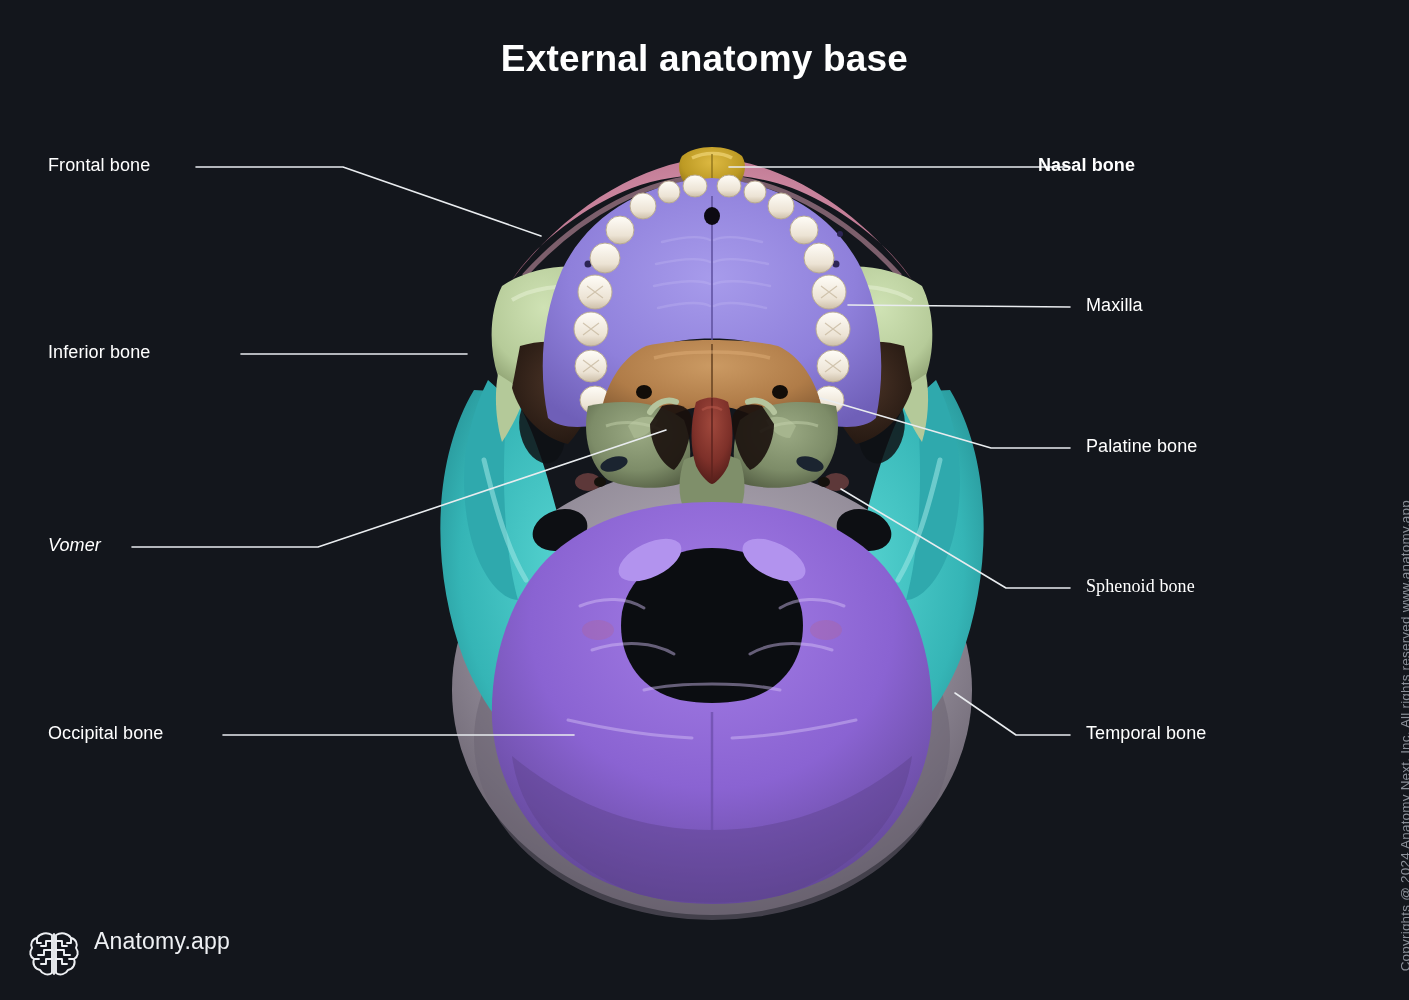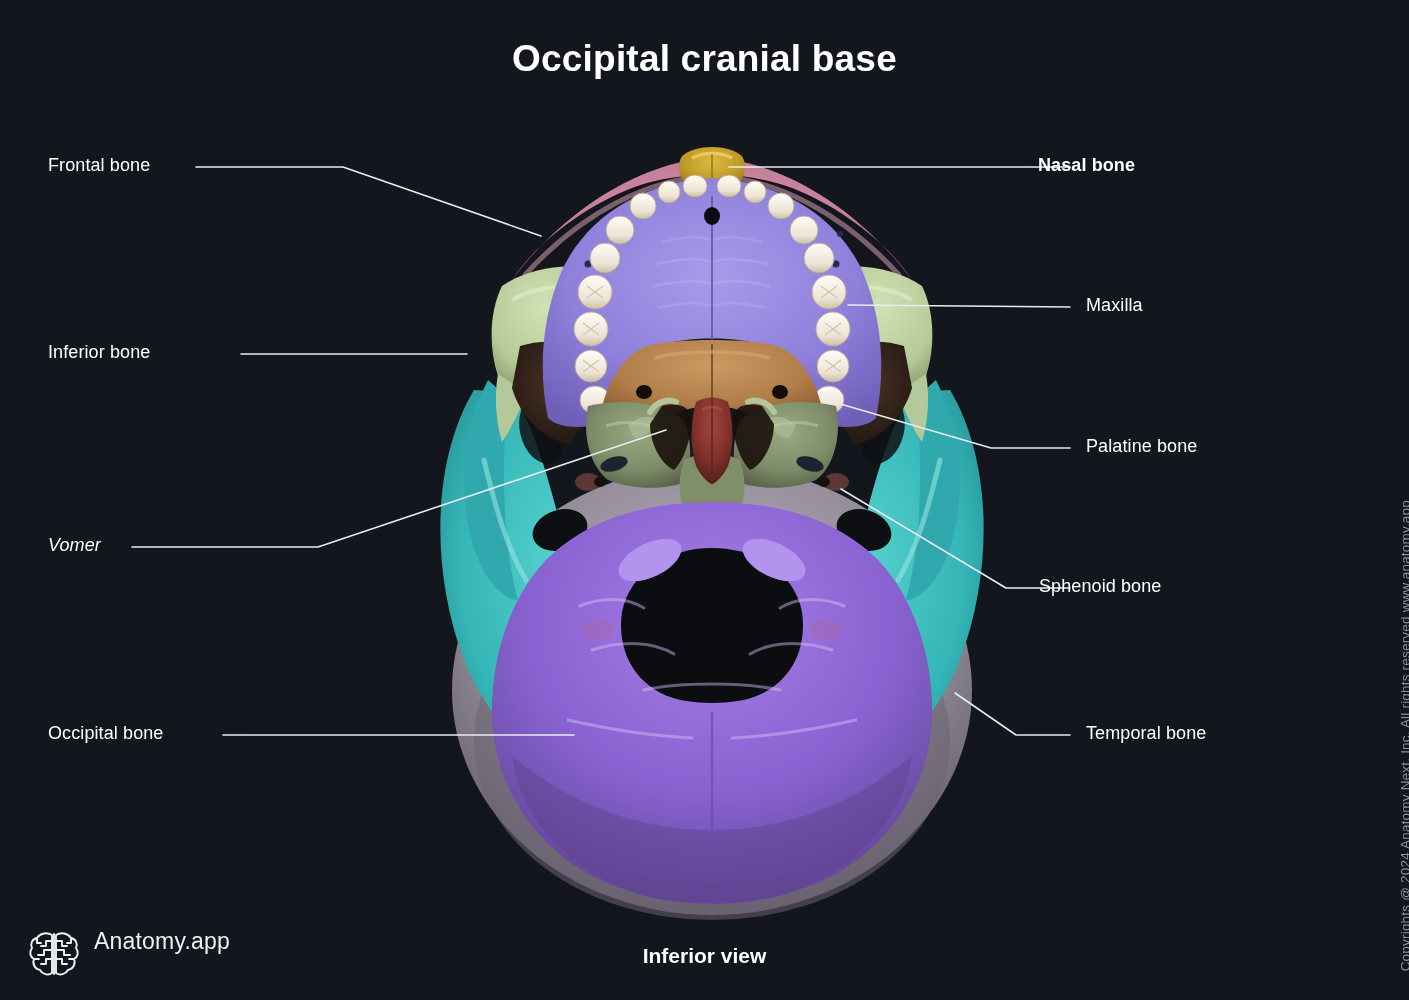"Occipital cranial base" div.title { text: Occipital cranial -> External anatomy }
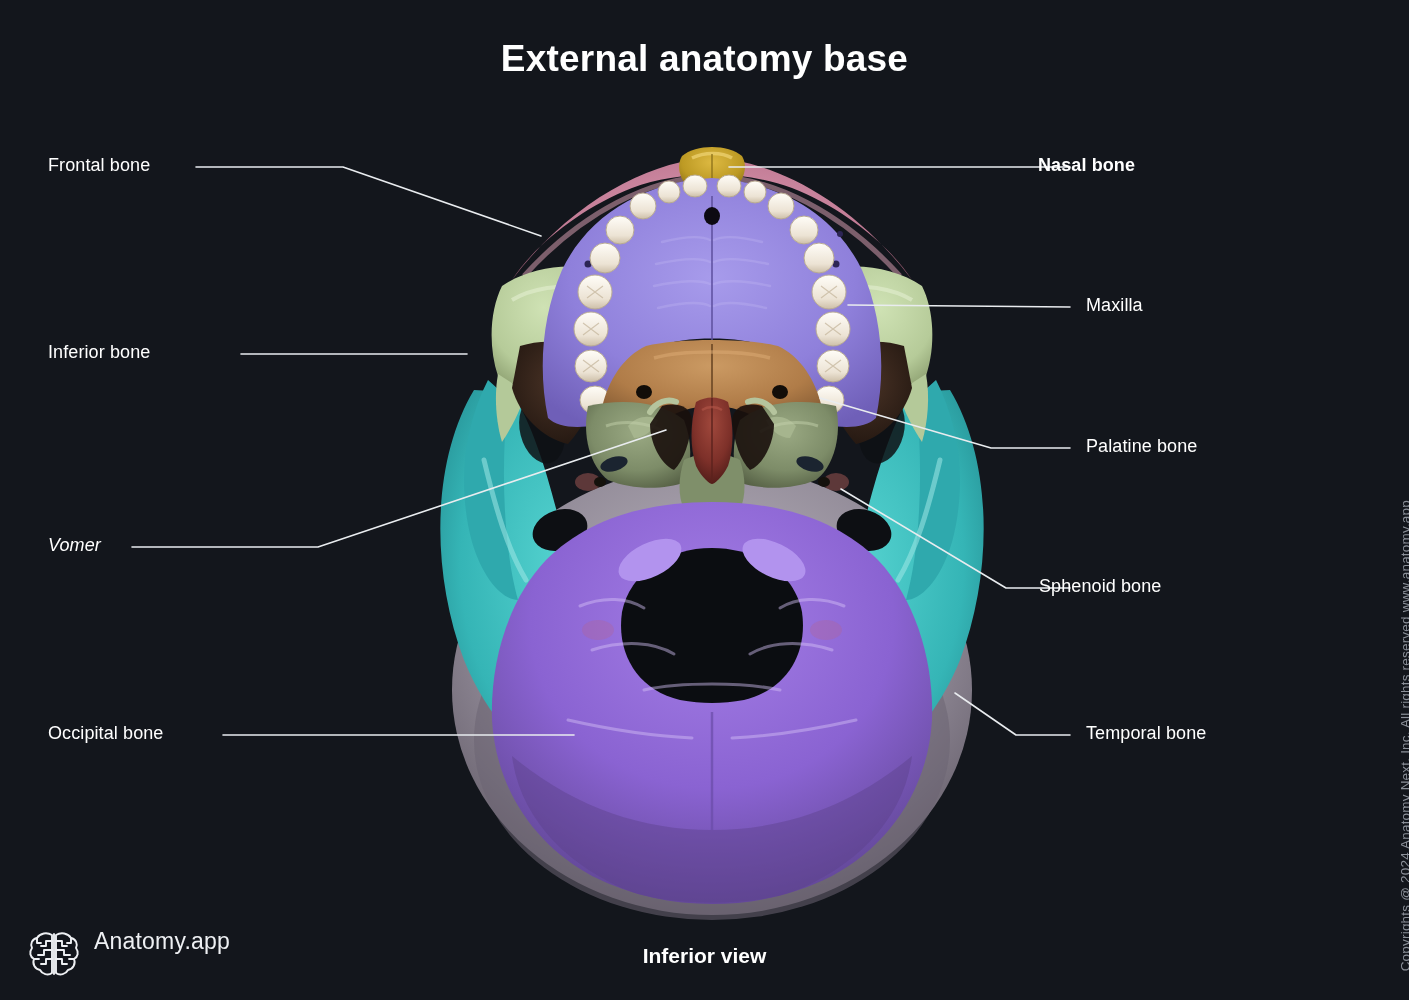"Sphenoid bone" div.label { font-family: none -> Liberation Serif, serif; left: 1039px -> 1086px }
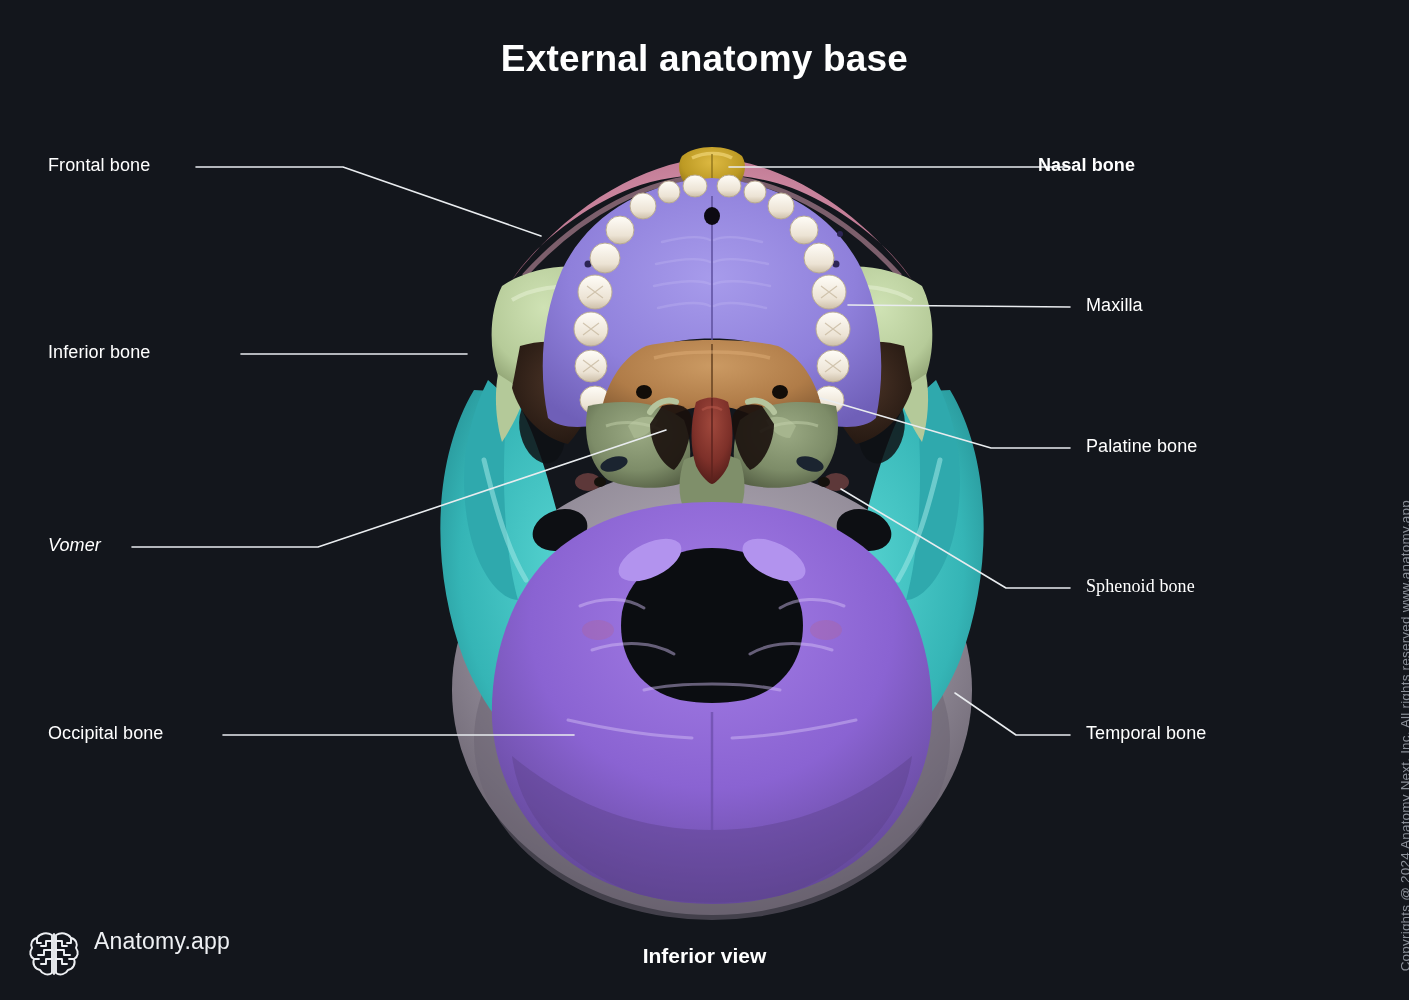"Inferior view" div.caption { html: <div>Inferior view</div> -> none }
